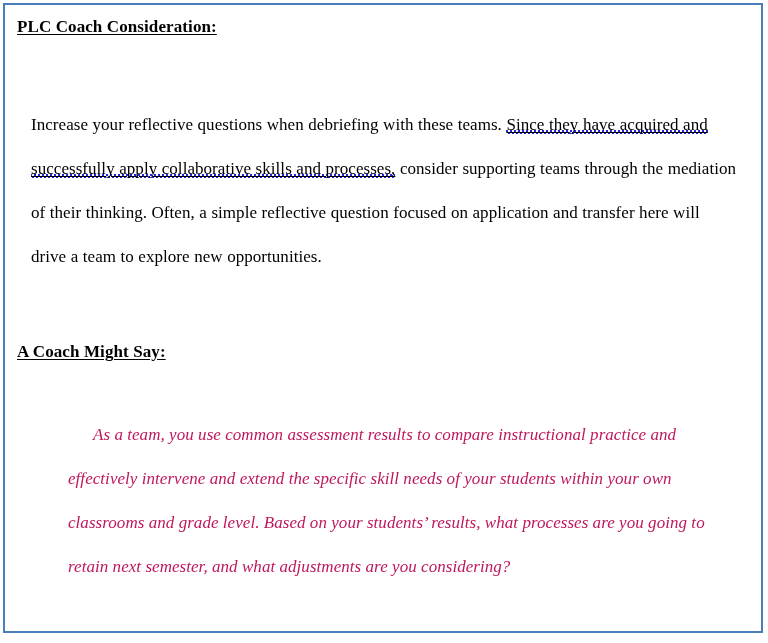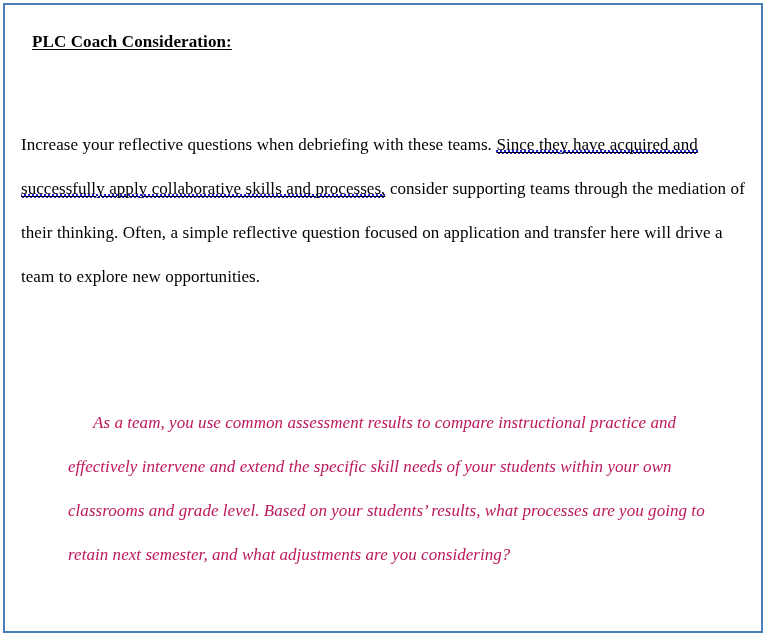"PLC Coach Consideration:" .heading { margin: 15px -> 0 }
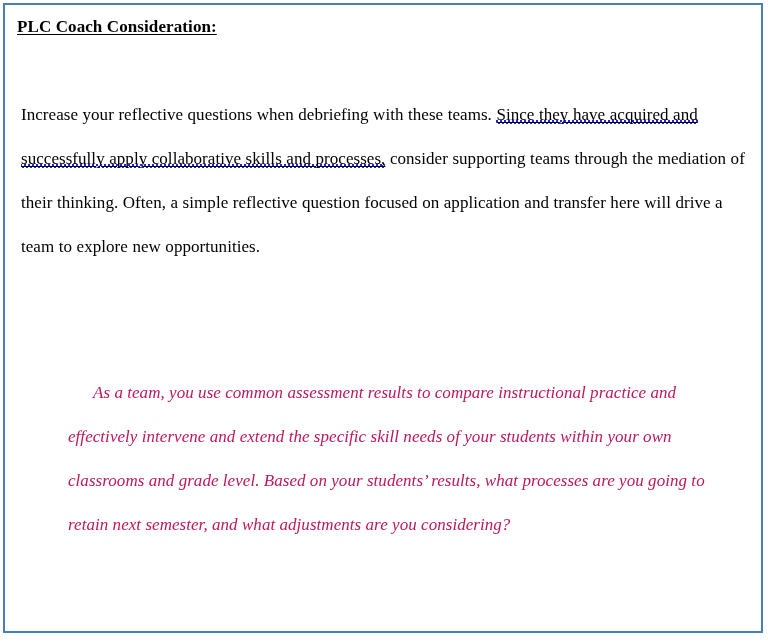"Increase your reflective questions when" .body-para { margin: 4px -> 14px }
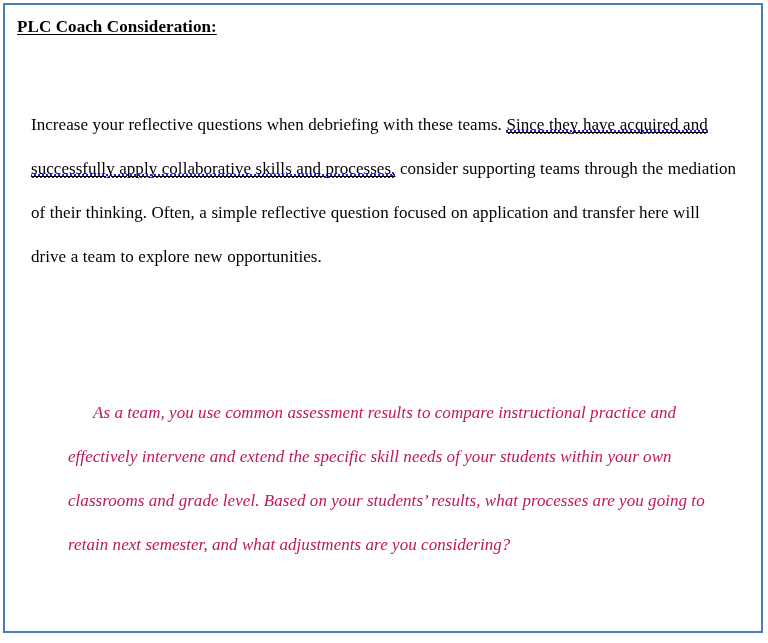"A Coach Might Say:" div.heading-row { html: none -> <div> <span>A Coach Might Say:</span> </div> }
